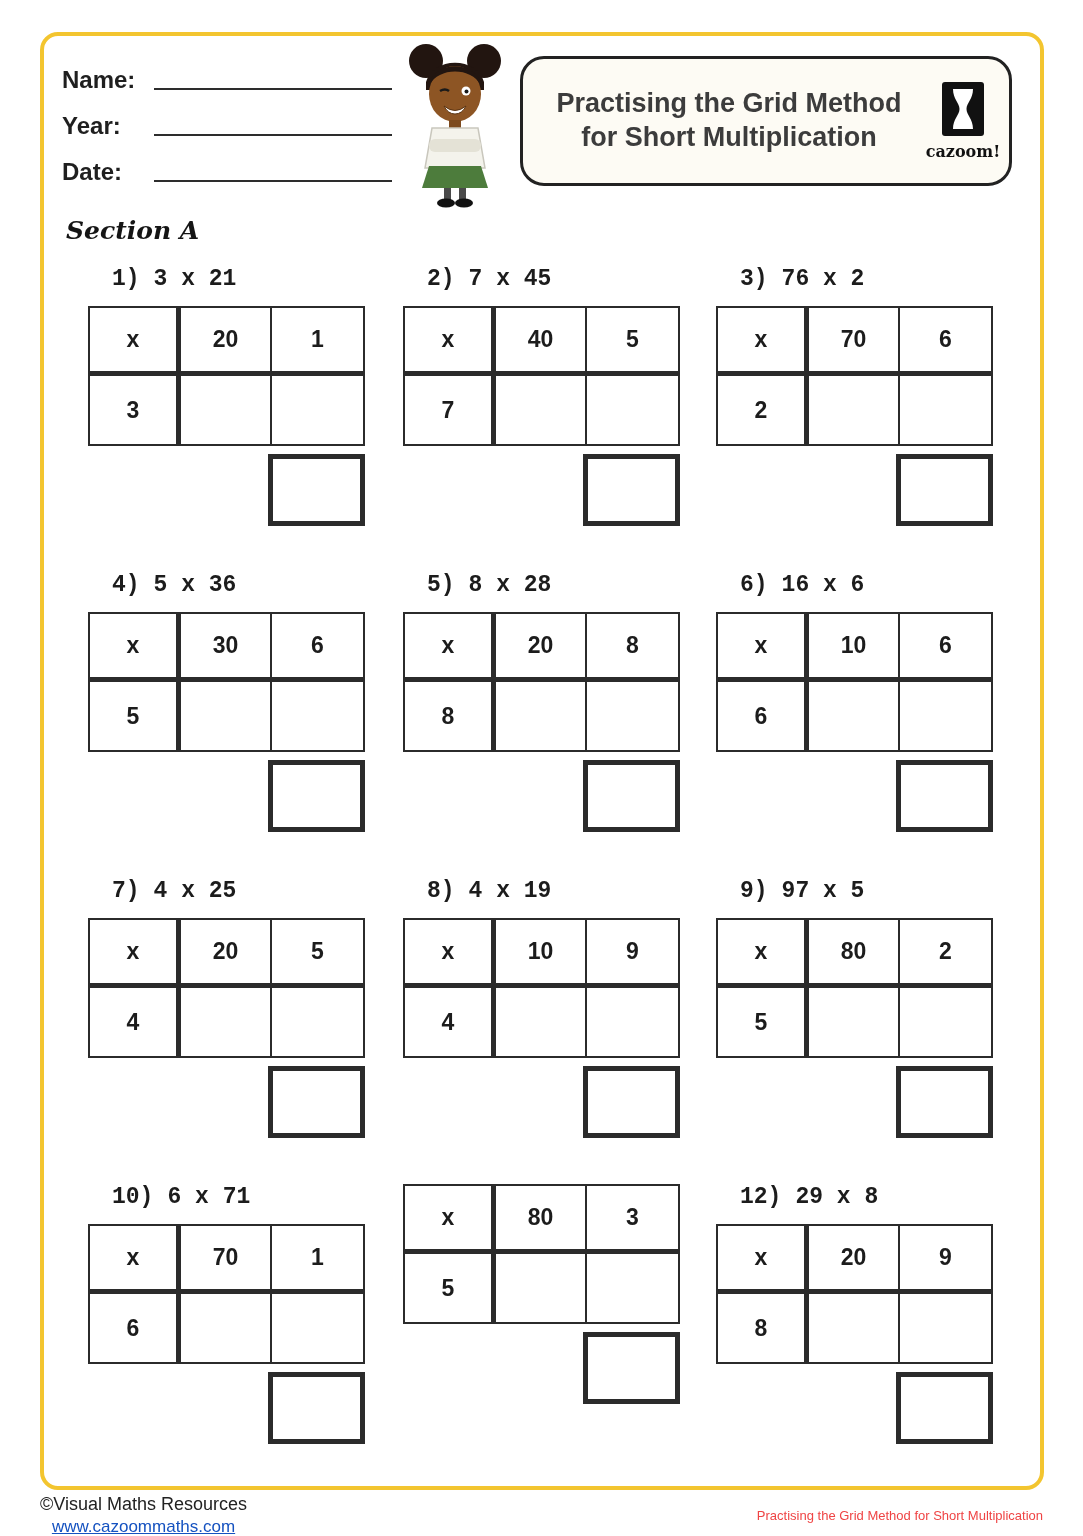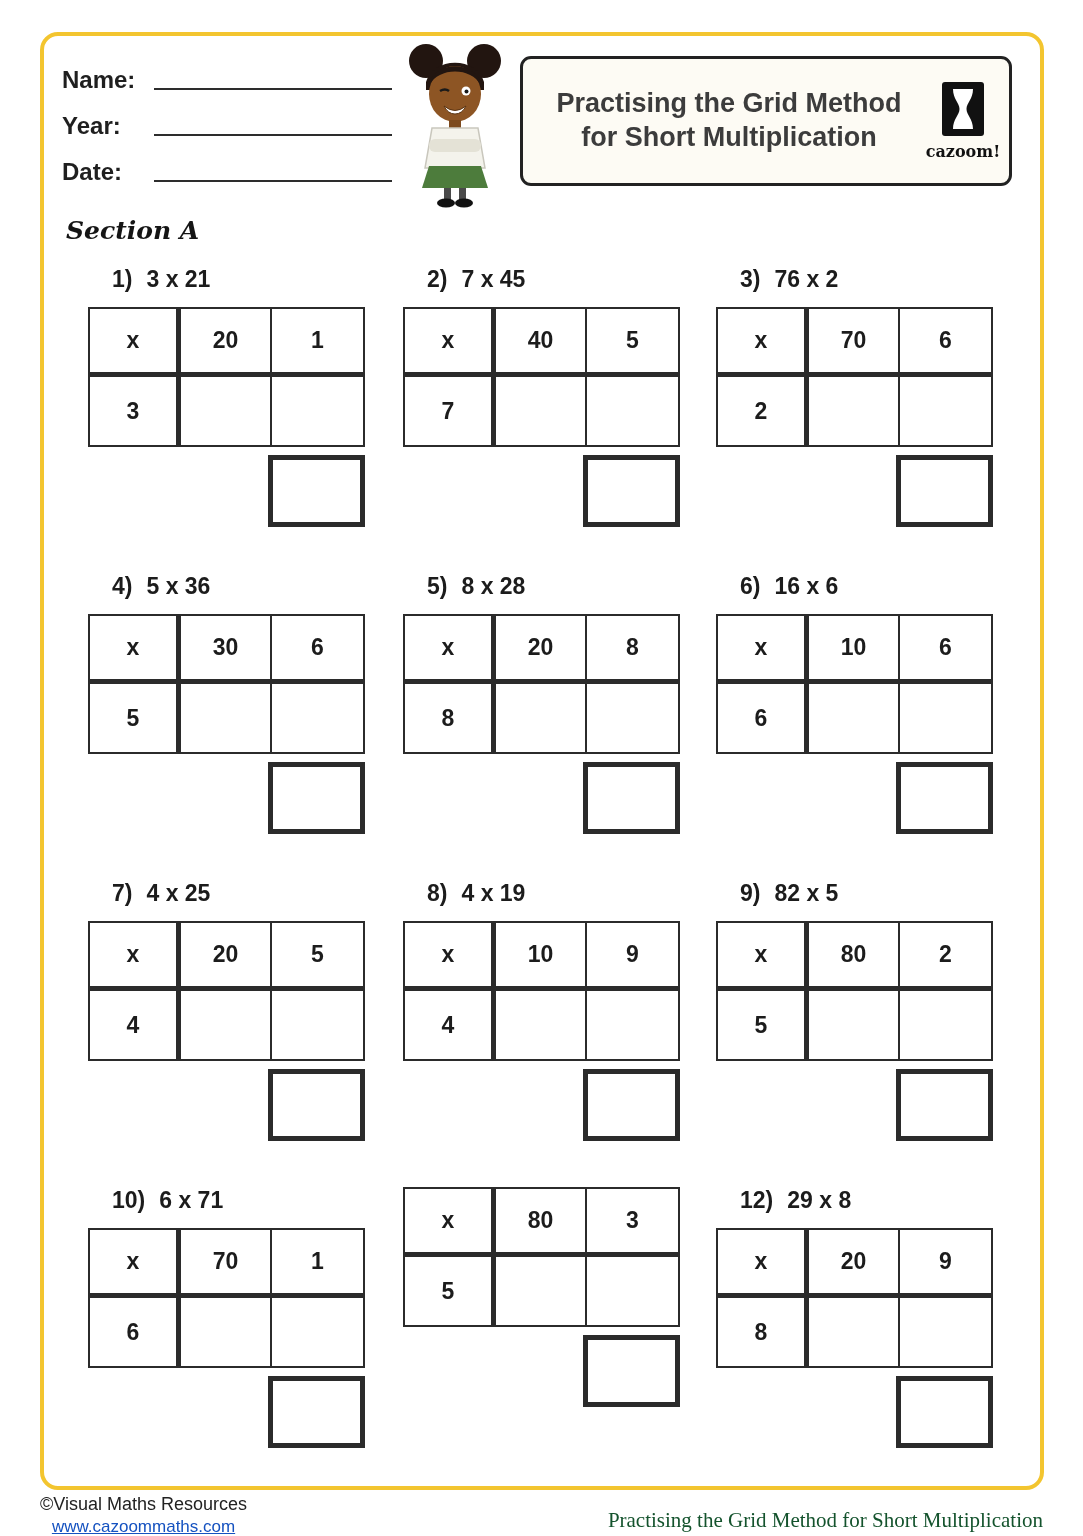"Practising the Grid Method" .title-box { border-radius: 11px -> 24px }
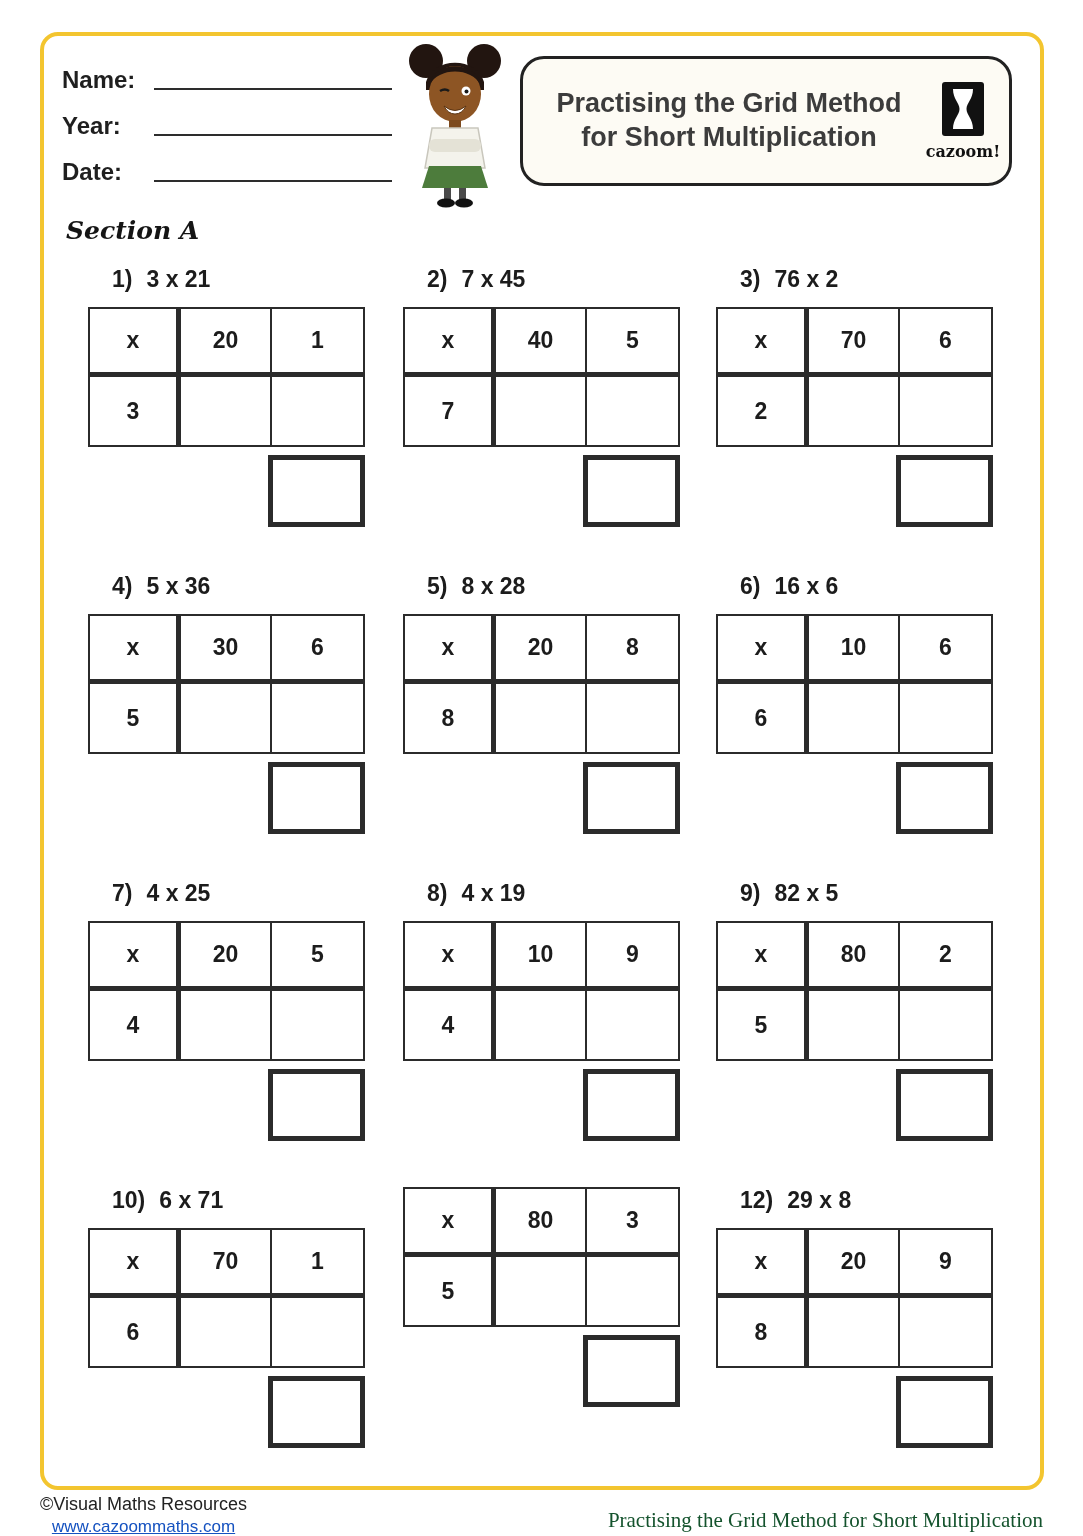"1) 3 x 21" .p-label { font-family: none -> Liberation Mono, monospace }
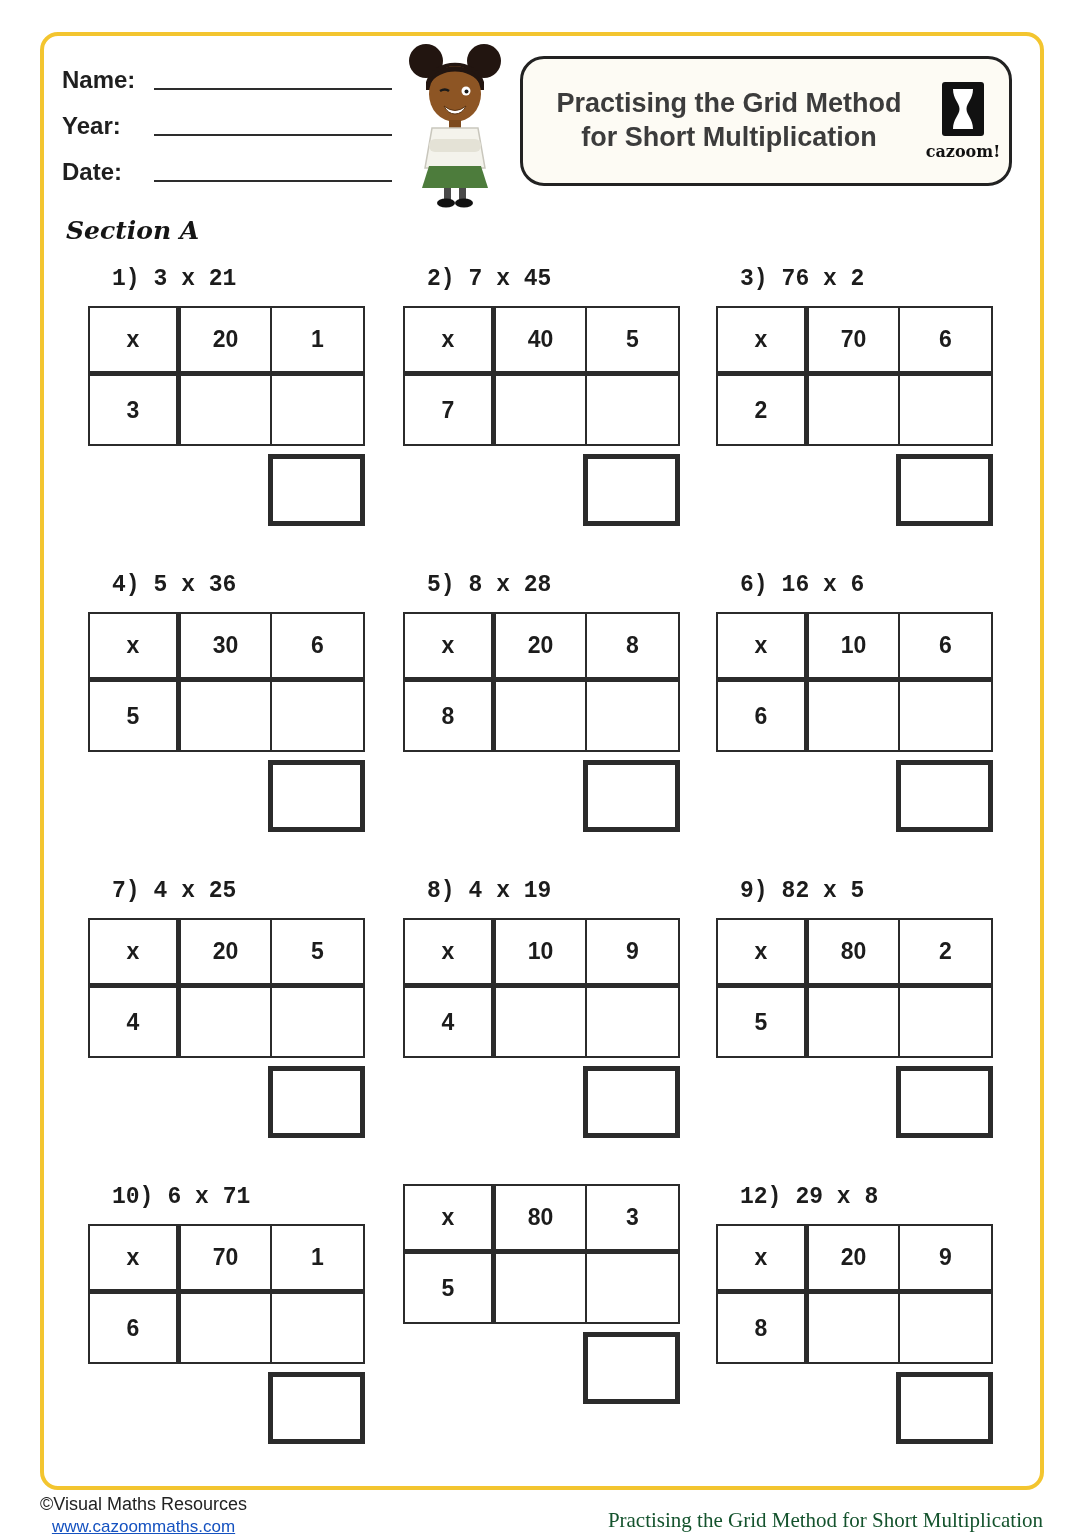"82 x 5" span.p-expr { text: 82 -> 97 }
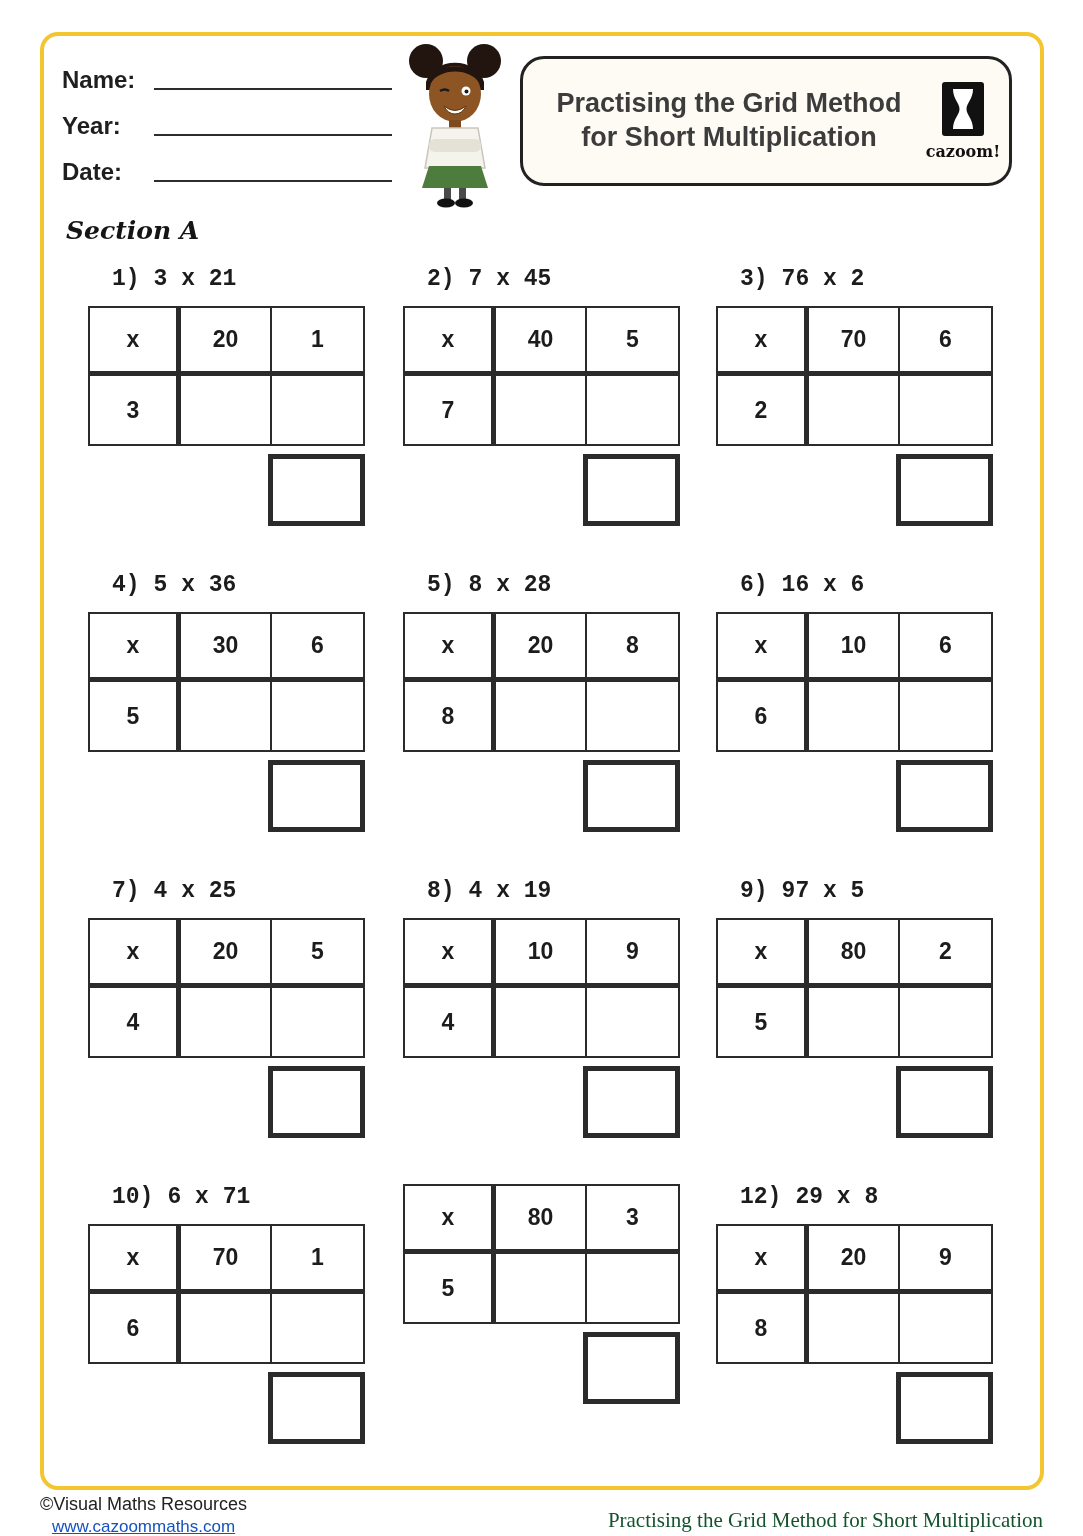"Practising the Grid Method for" .footer-right { color: #14532d -> #ef4444; font-family: Liberation Serif, serif -> none; font-size: 21px -> 13px }
